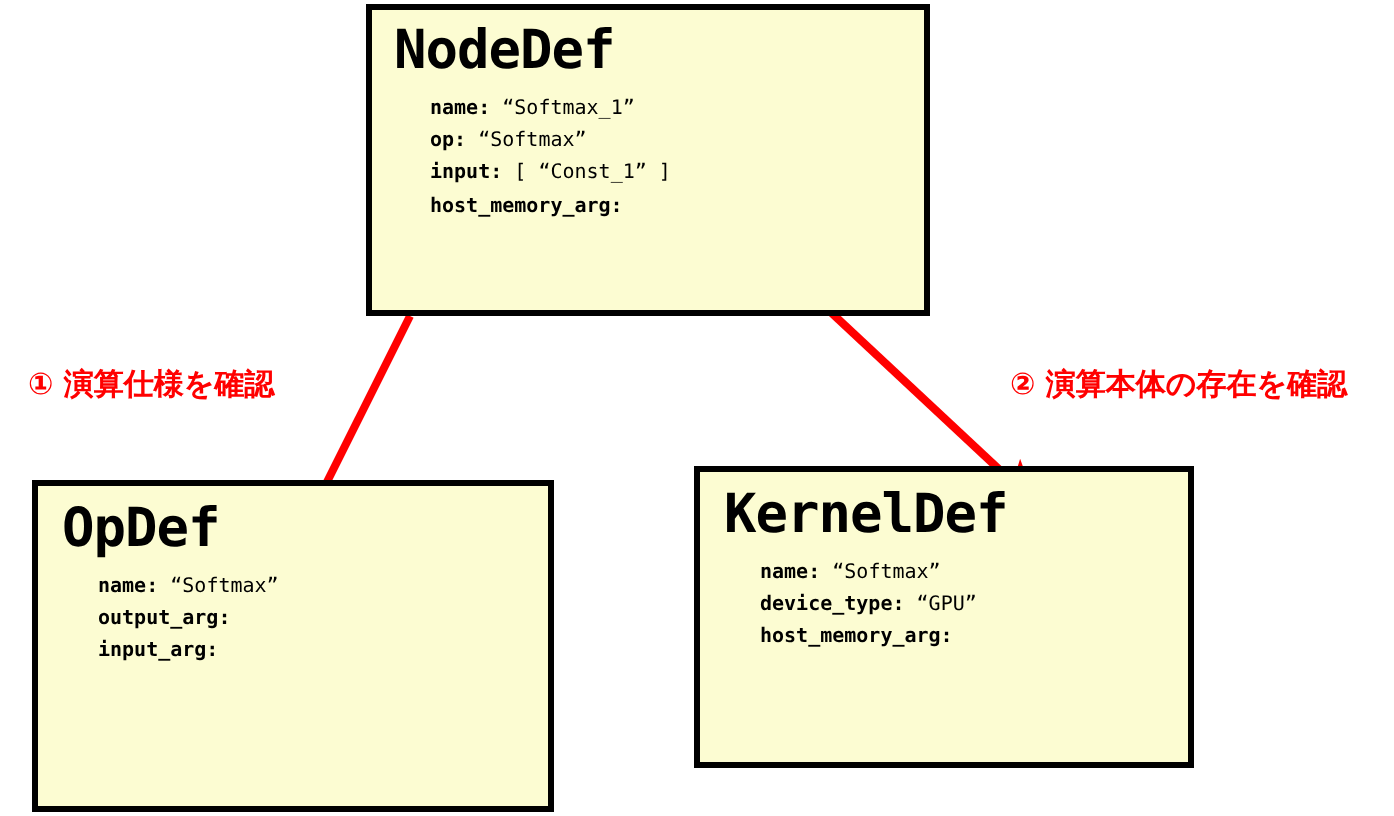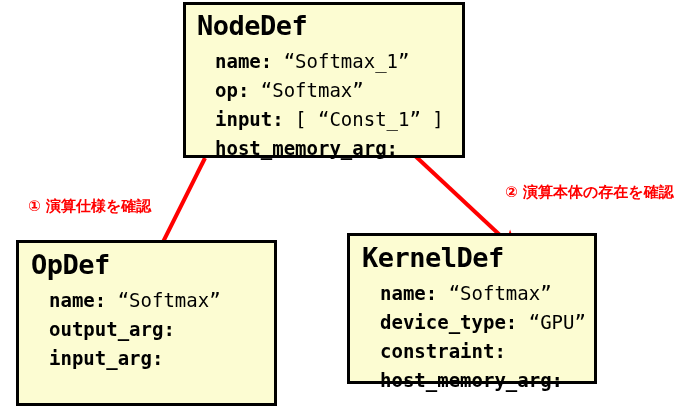"name: “Softmax_1”" .field { font-size: 19px -> 10px }
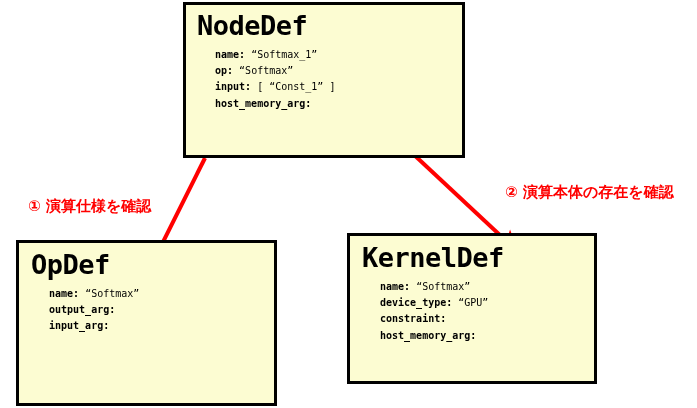"① 演算仕様を確認" #annotation-1 { left: 28px -> 14px; margin-top: 14px -> none }
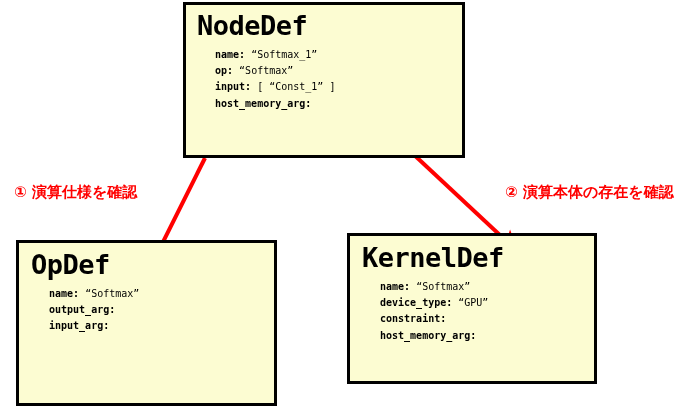"constraint:" div.field { html: <div> <span>constraint:</span> <span></span> </div> -> none }
